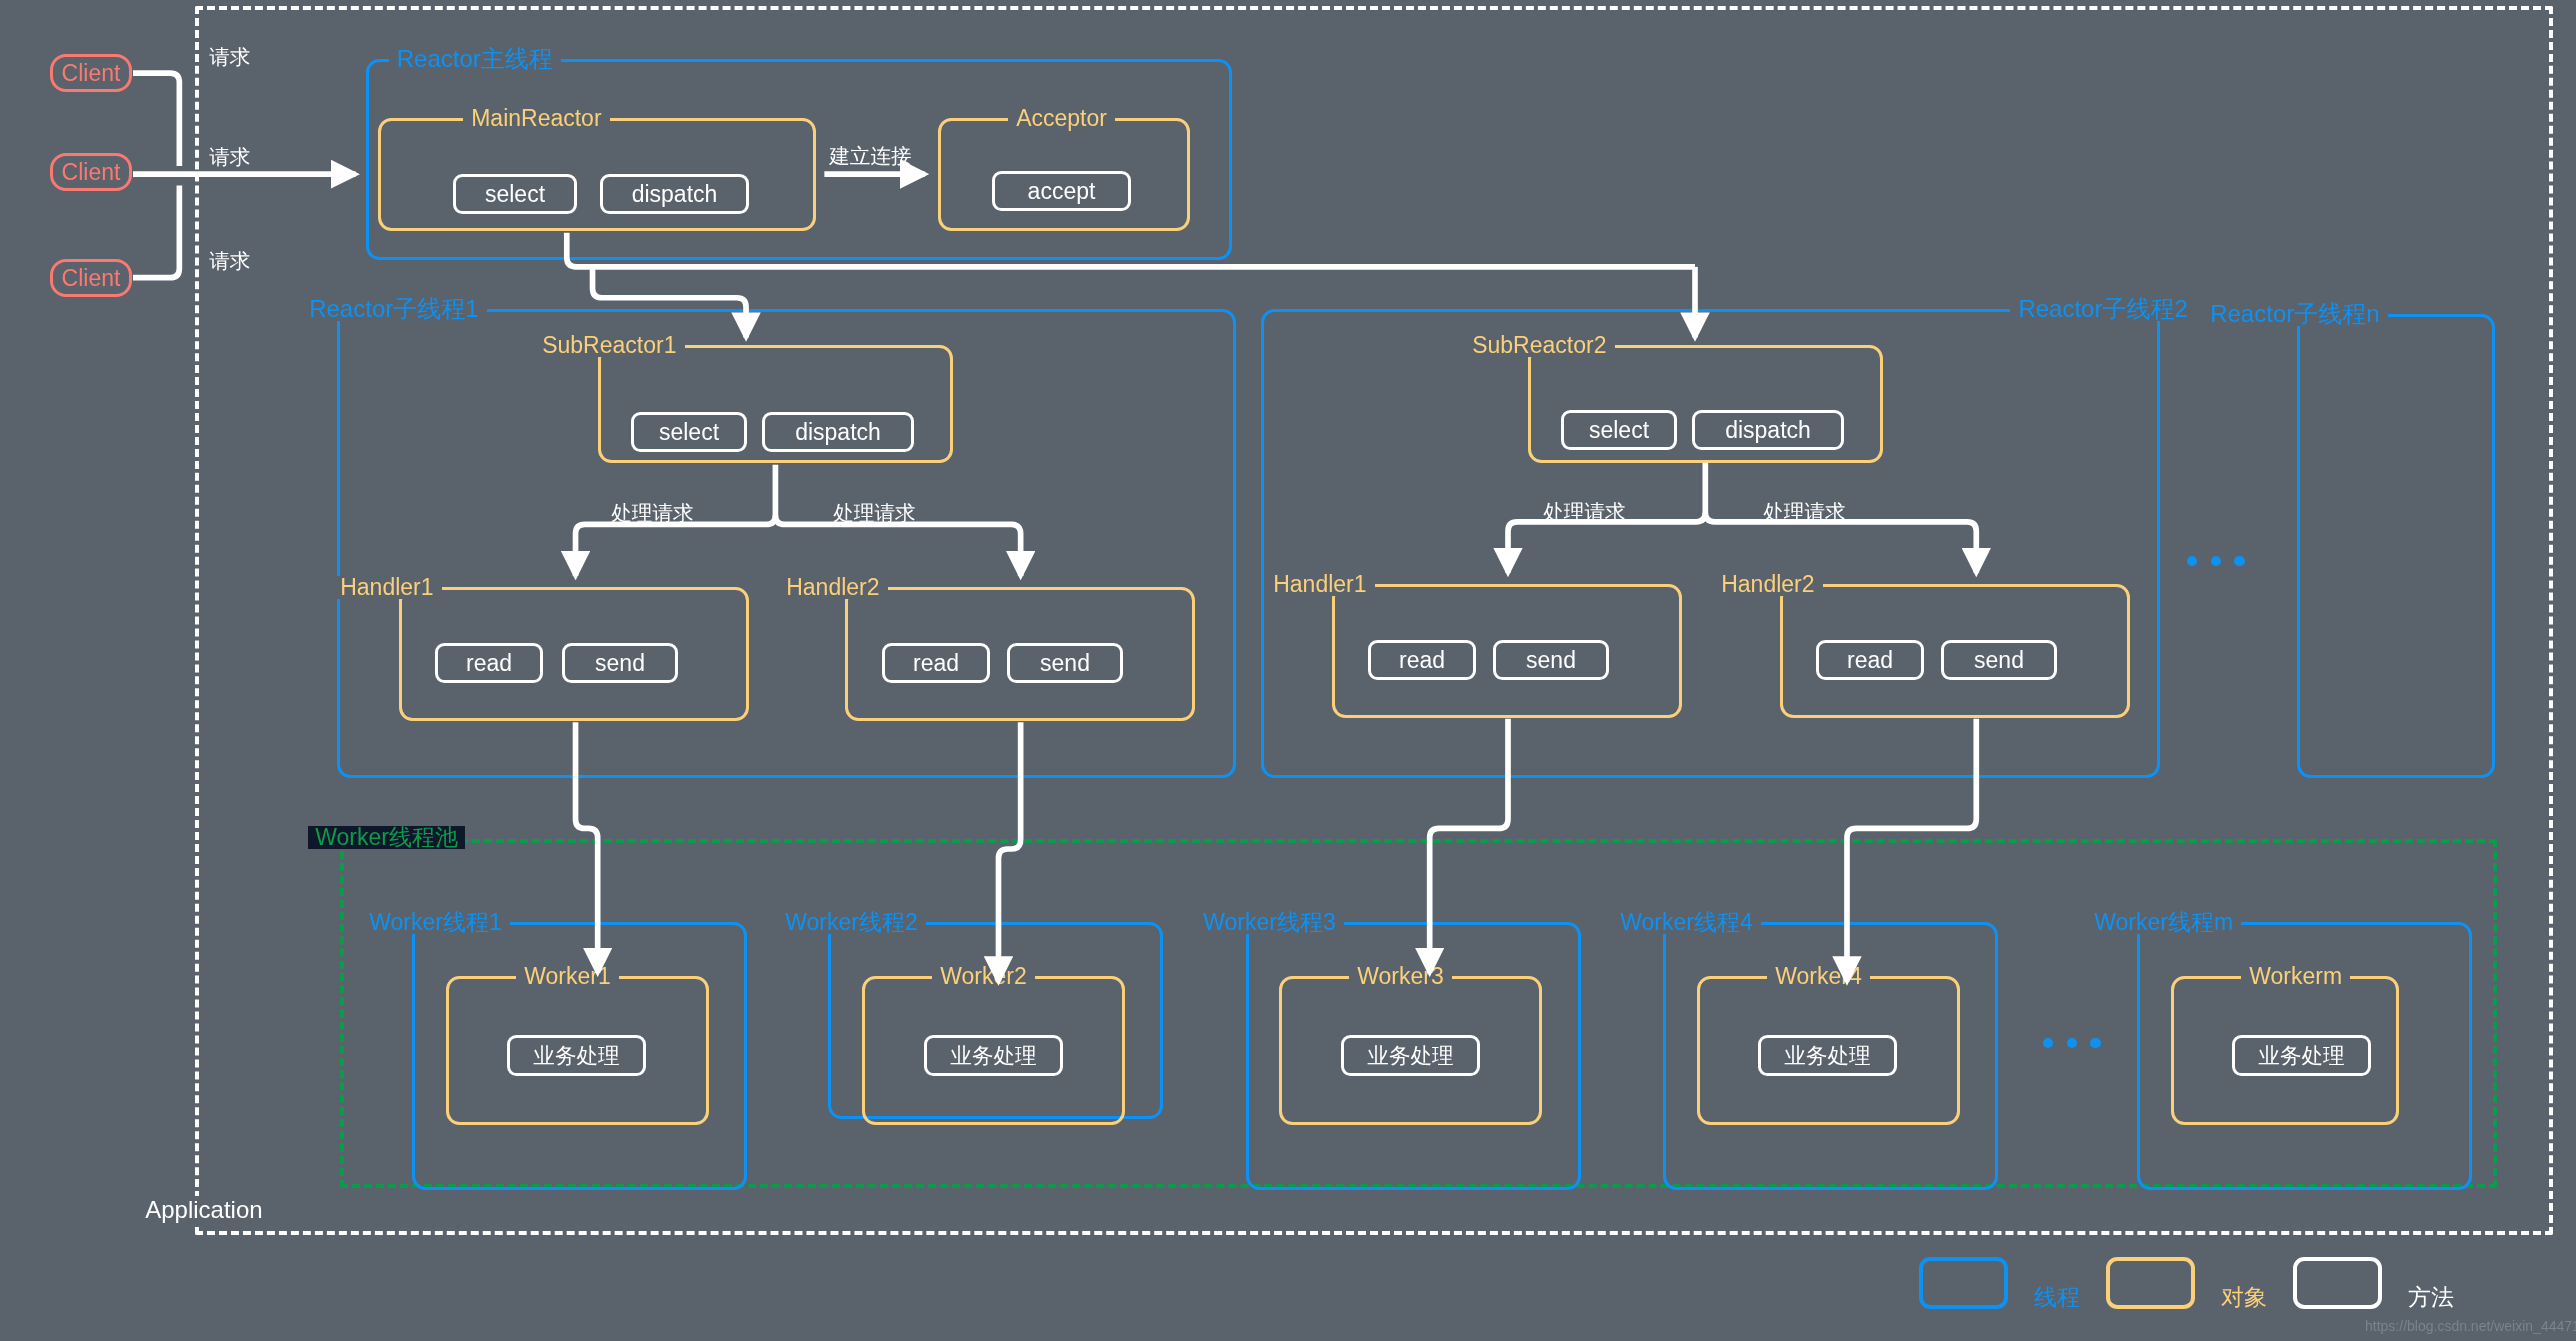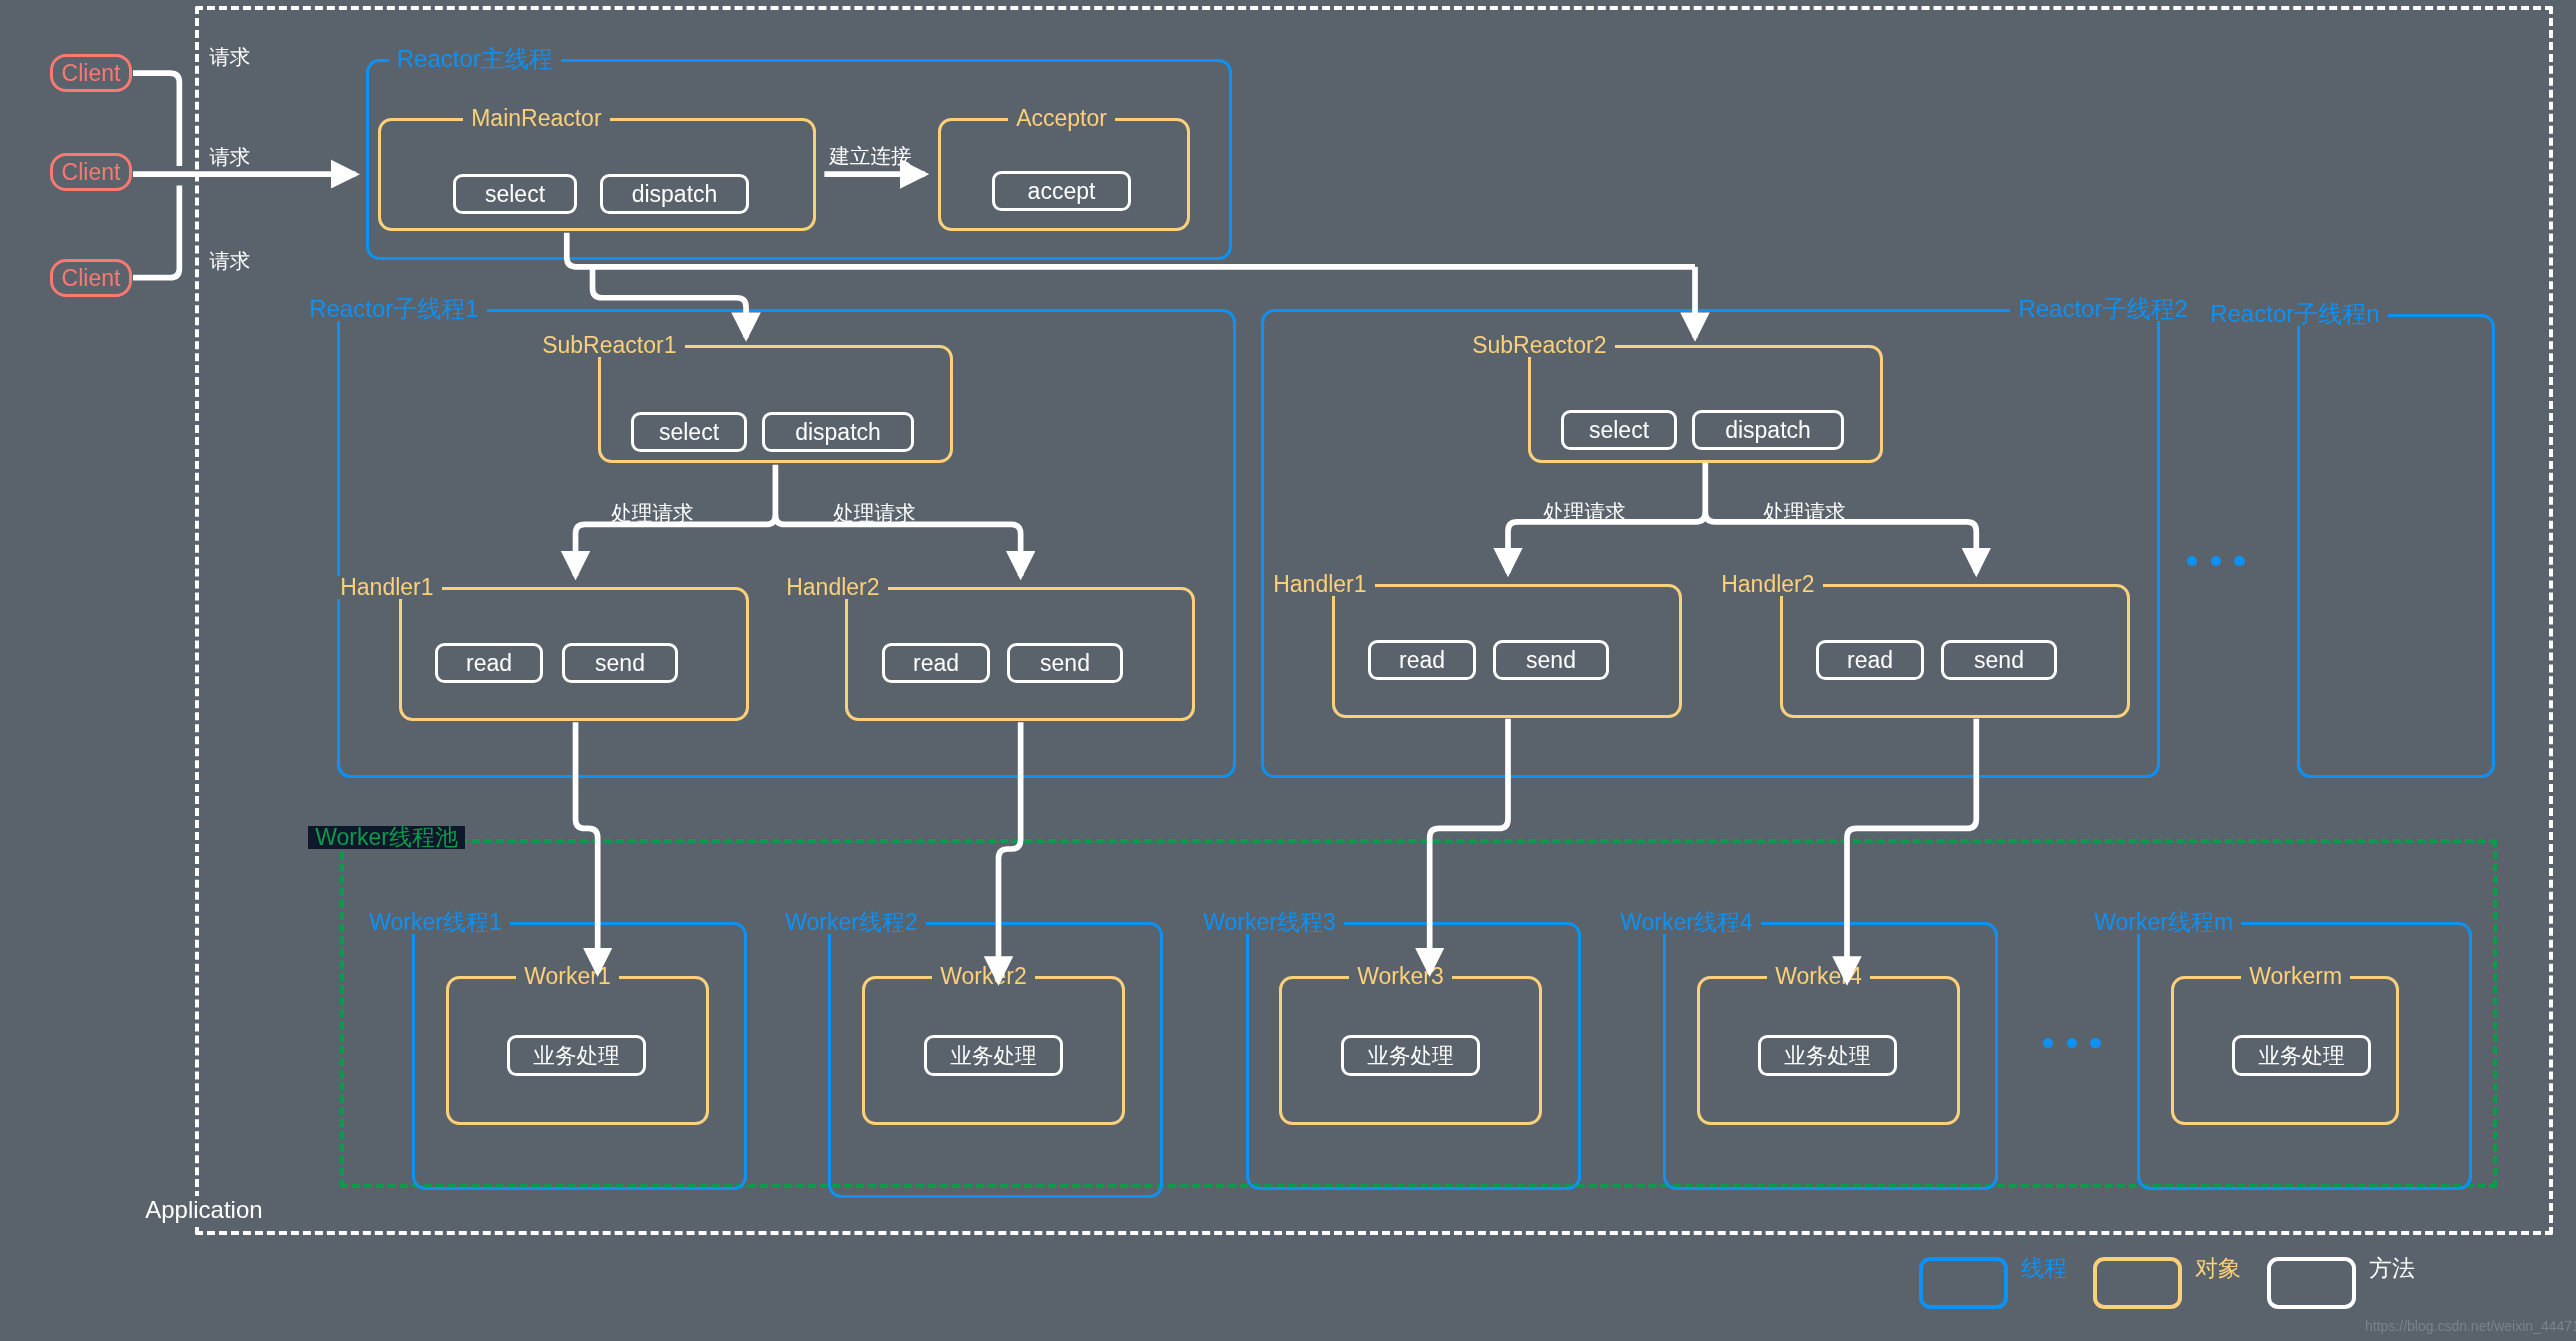"Worker线程2" div.fbox { height: 276px -> 197px }
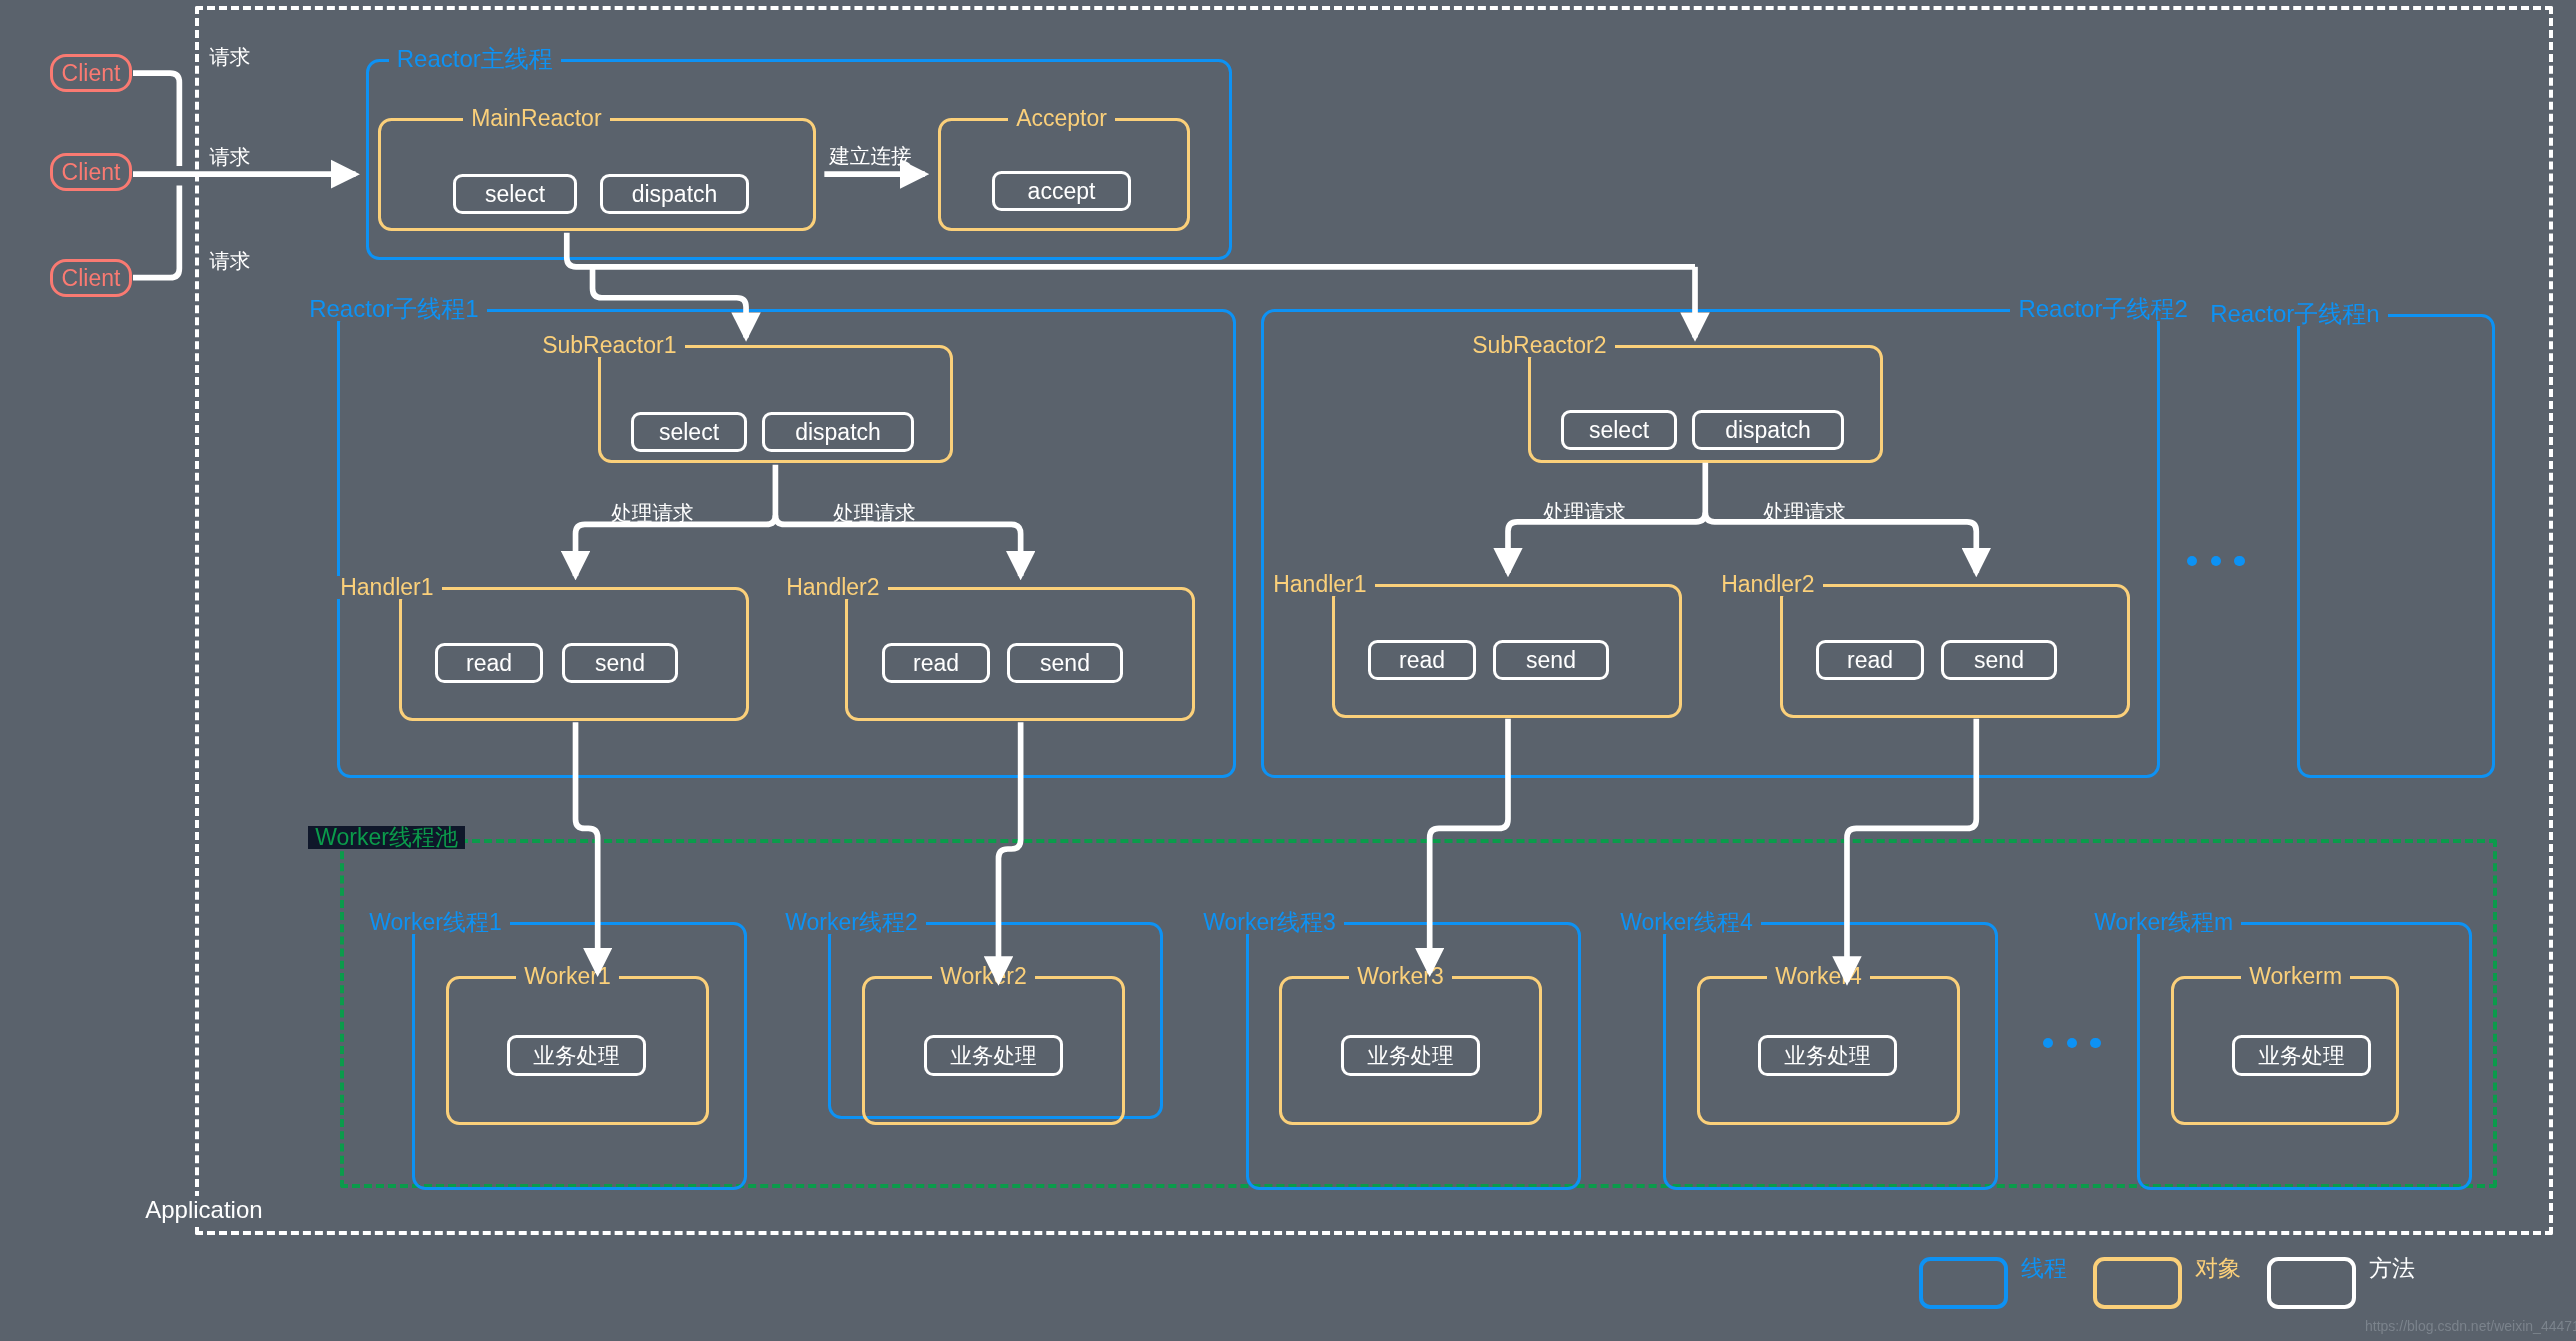"线程" .leg-item { align-items: flex-start -> flex-end; gap: 13px -> 26px }
